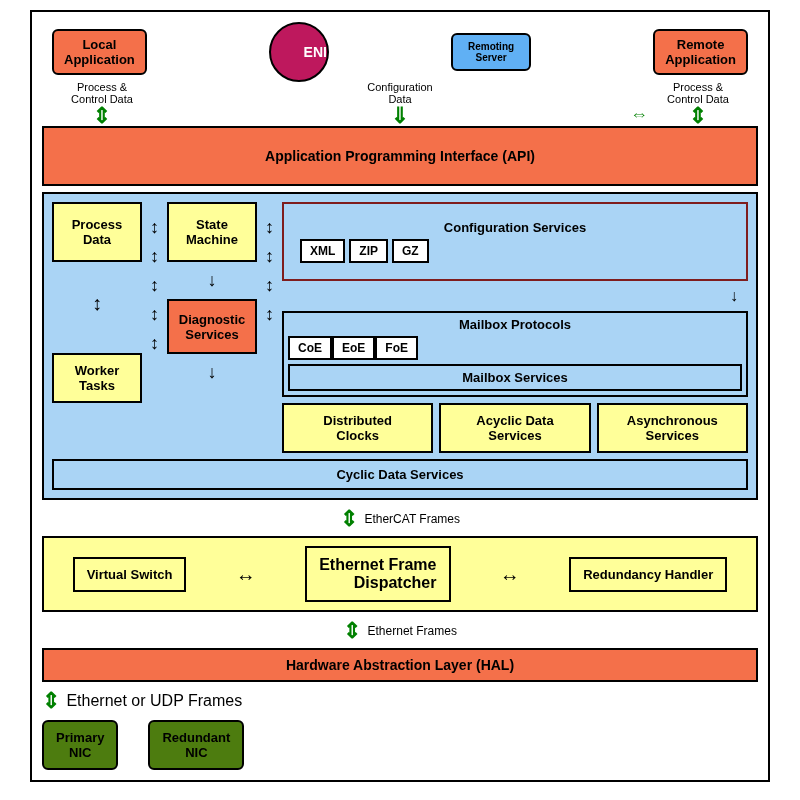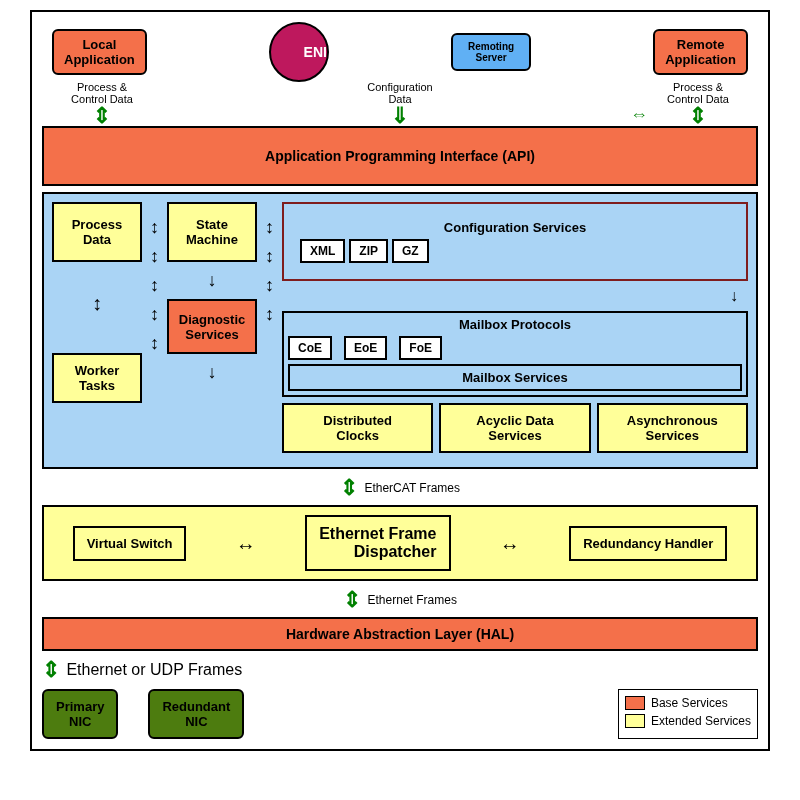"CoE" .mailbox-sub-row { gap: 12px -> 0 }
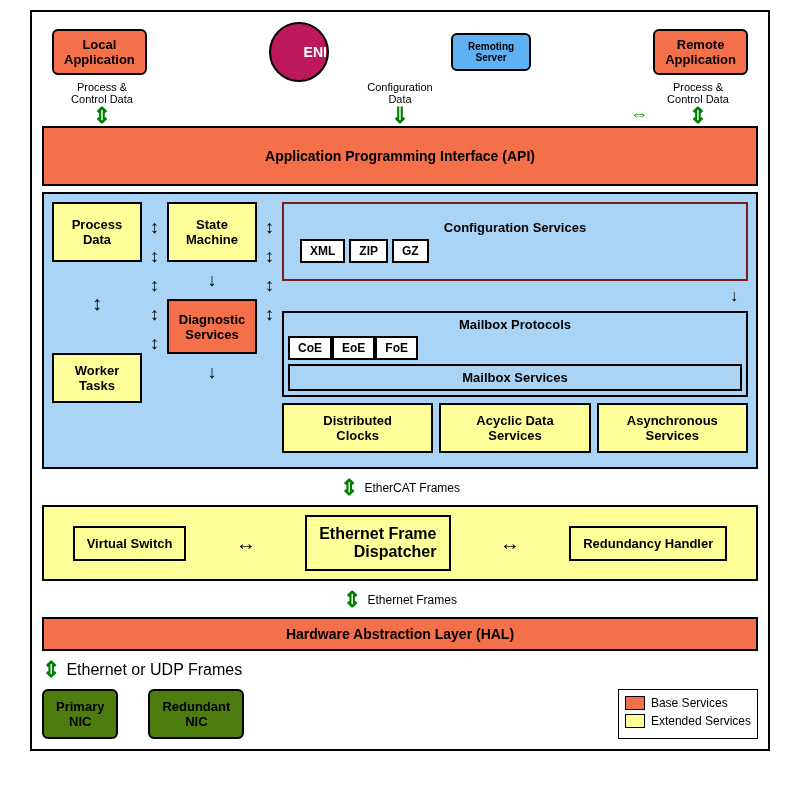"Cyclic Data Services" div.cyclic-bar { html: none -> <div> <span>Cyclic Data Services</span> </div> }
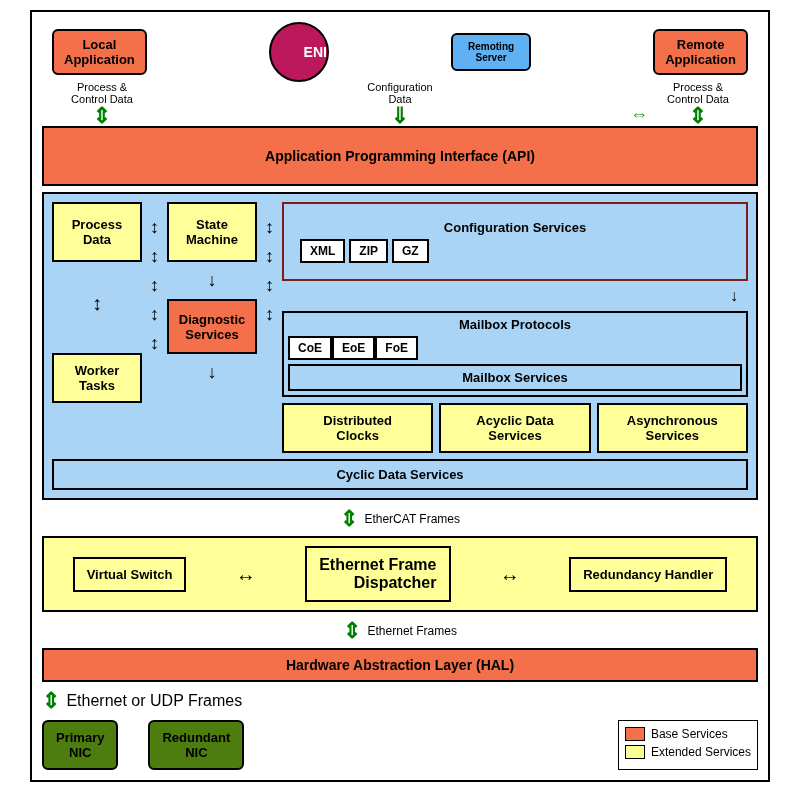"Base Services" div.legend { html: <div> <div> <div></div> <span>Base Services</span> </div> <div> <div></div> <span>Extended Services</span> </div> </div> -> none }
